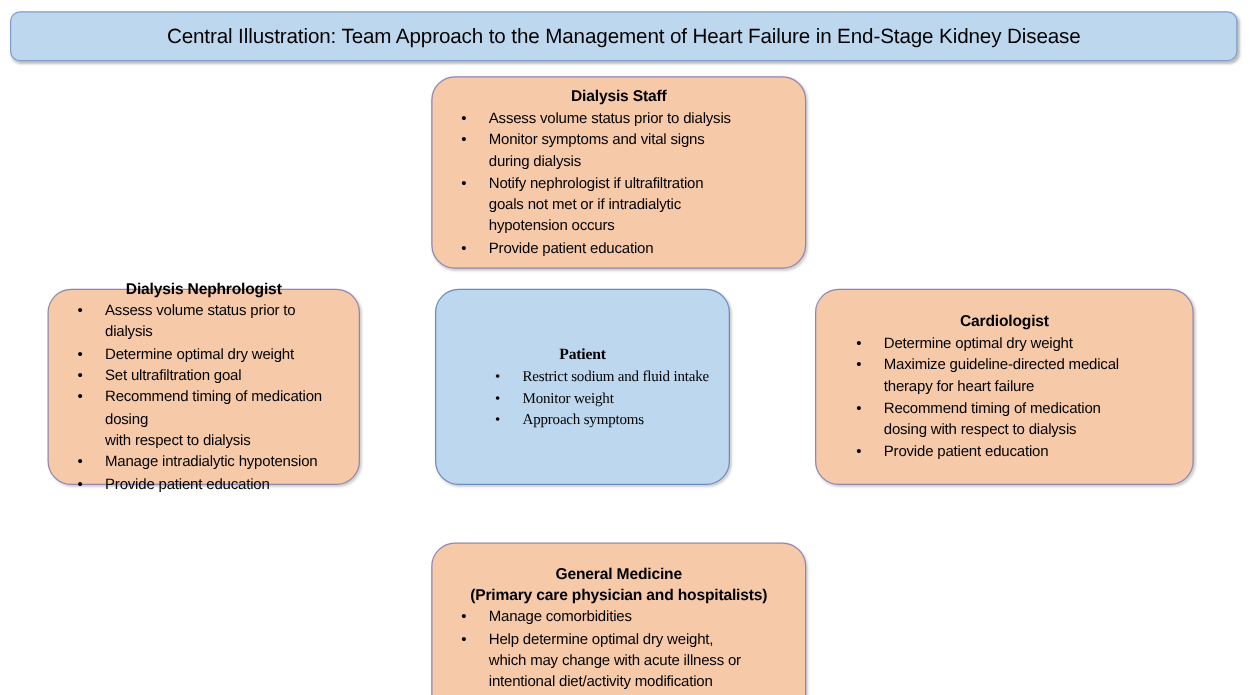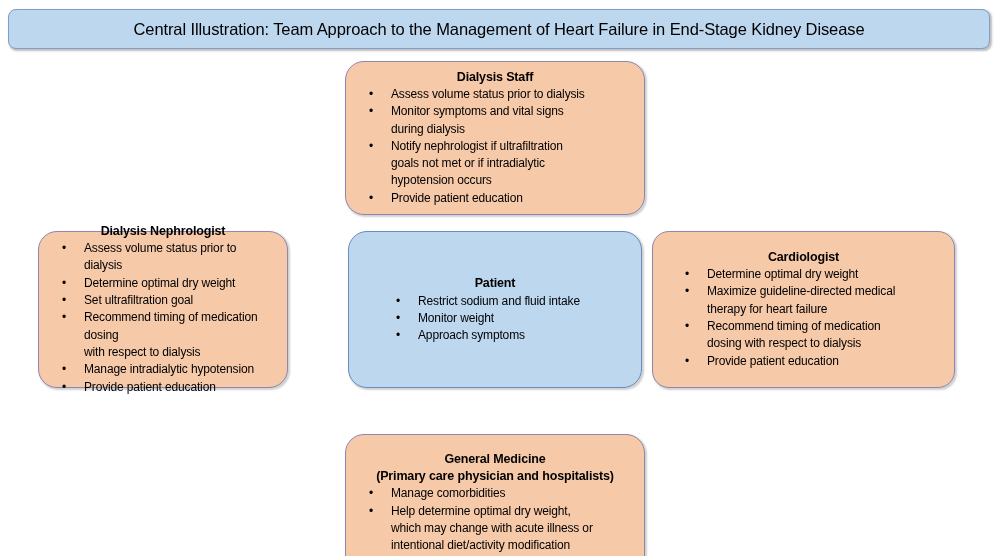"Cardiologist" #box-cardiologist { border-radius: 17px -> none }
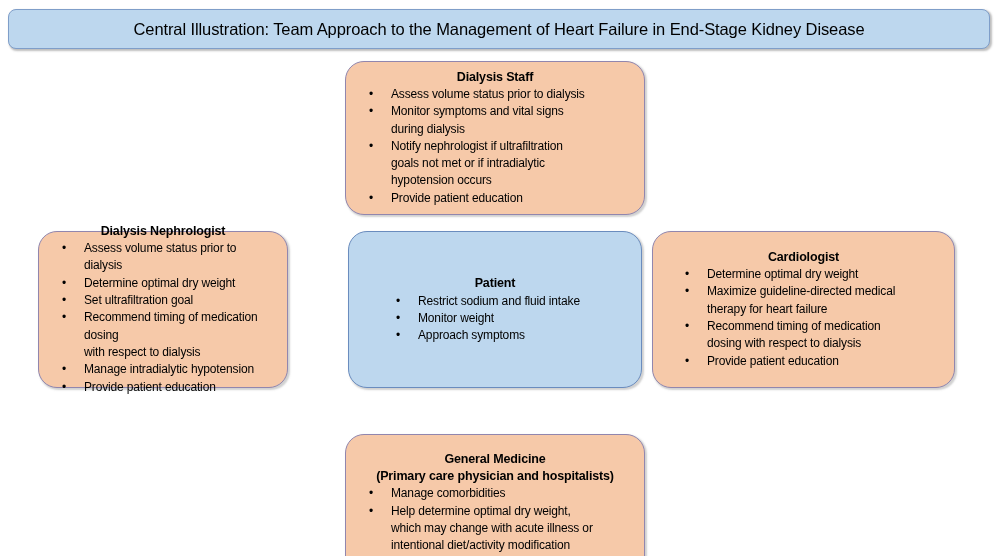"Patient" #box-patient { font-family: none -> Liberation Serif, serif; width: 294px -> 236px }
